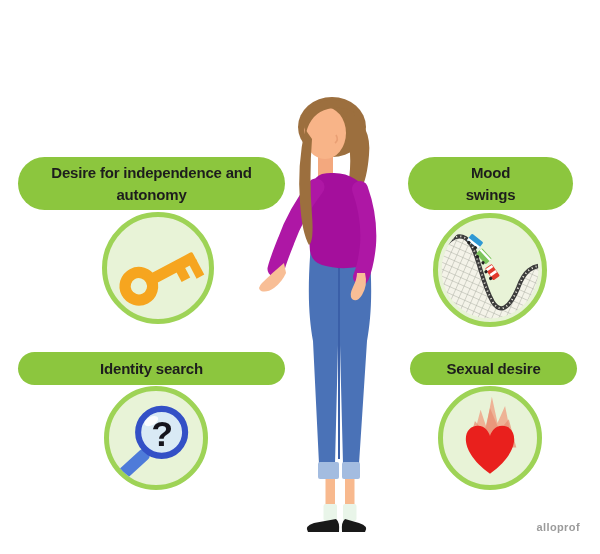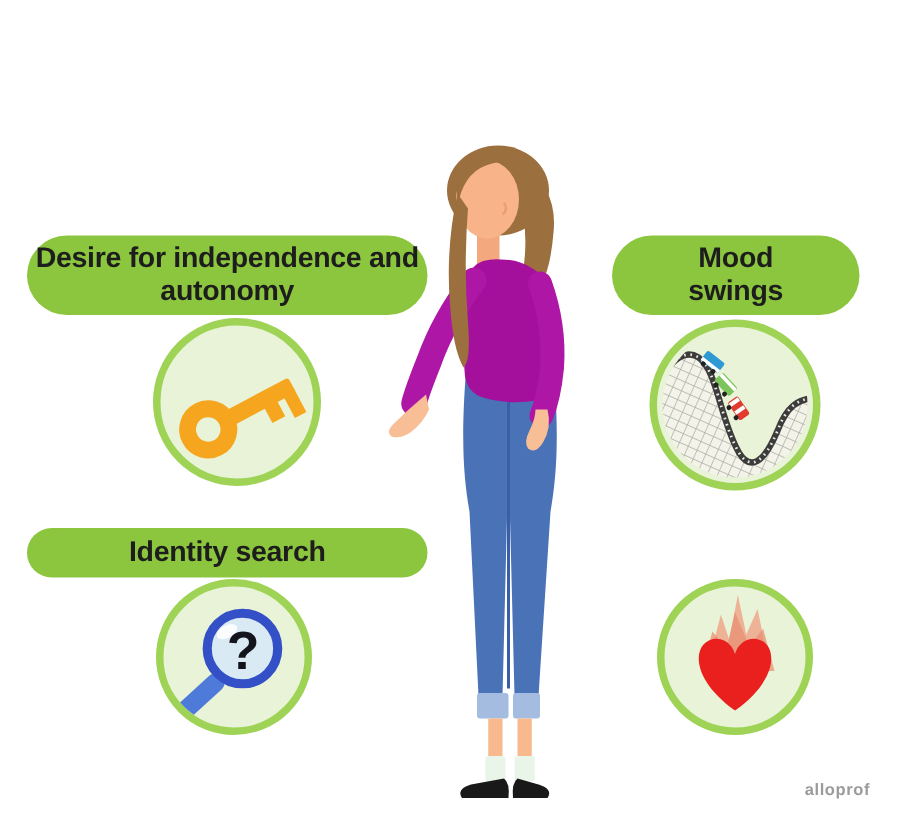"Desire for independence and autonomy" .pill { font-size: 19px -> 15px }
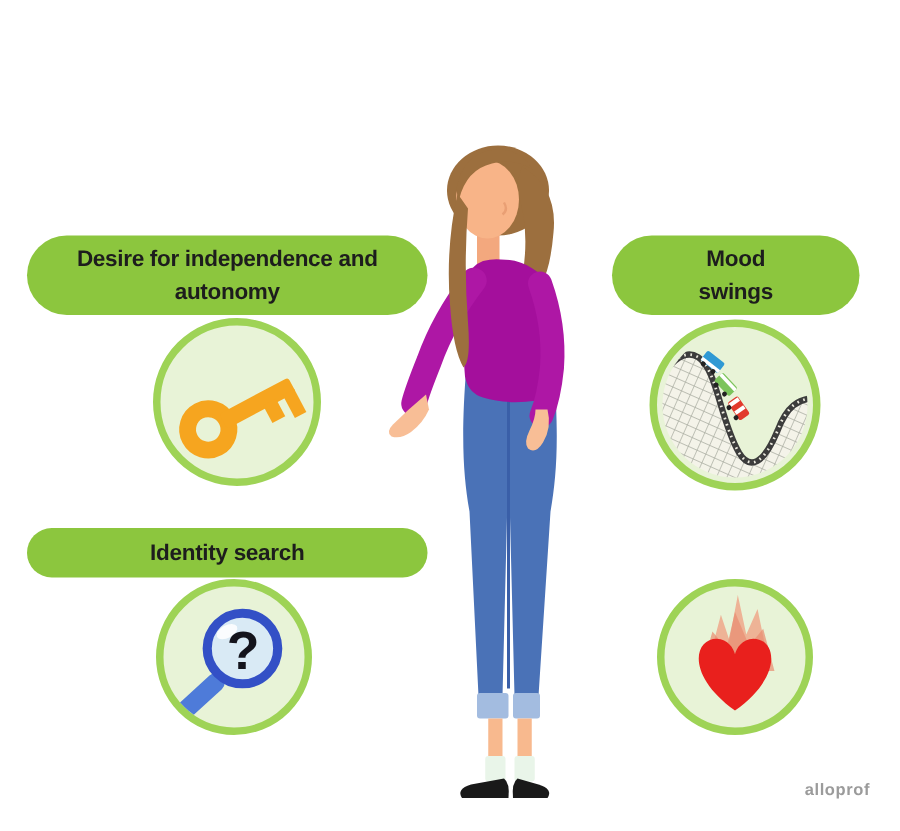"Sexual desire" div.pill { html: none -> <div> <span>Sexual desire</span> </div> }
